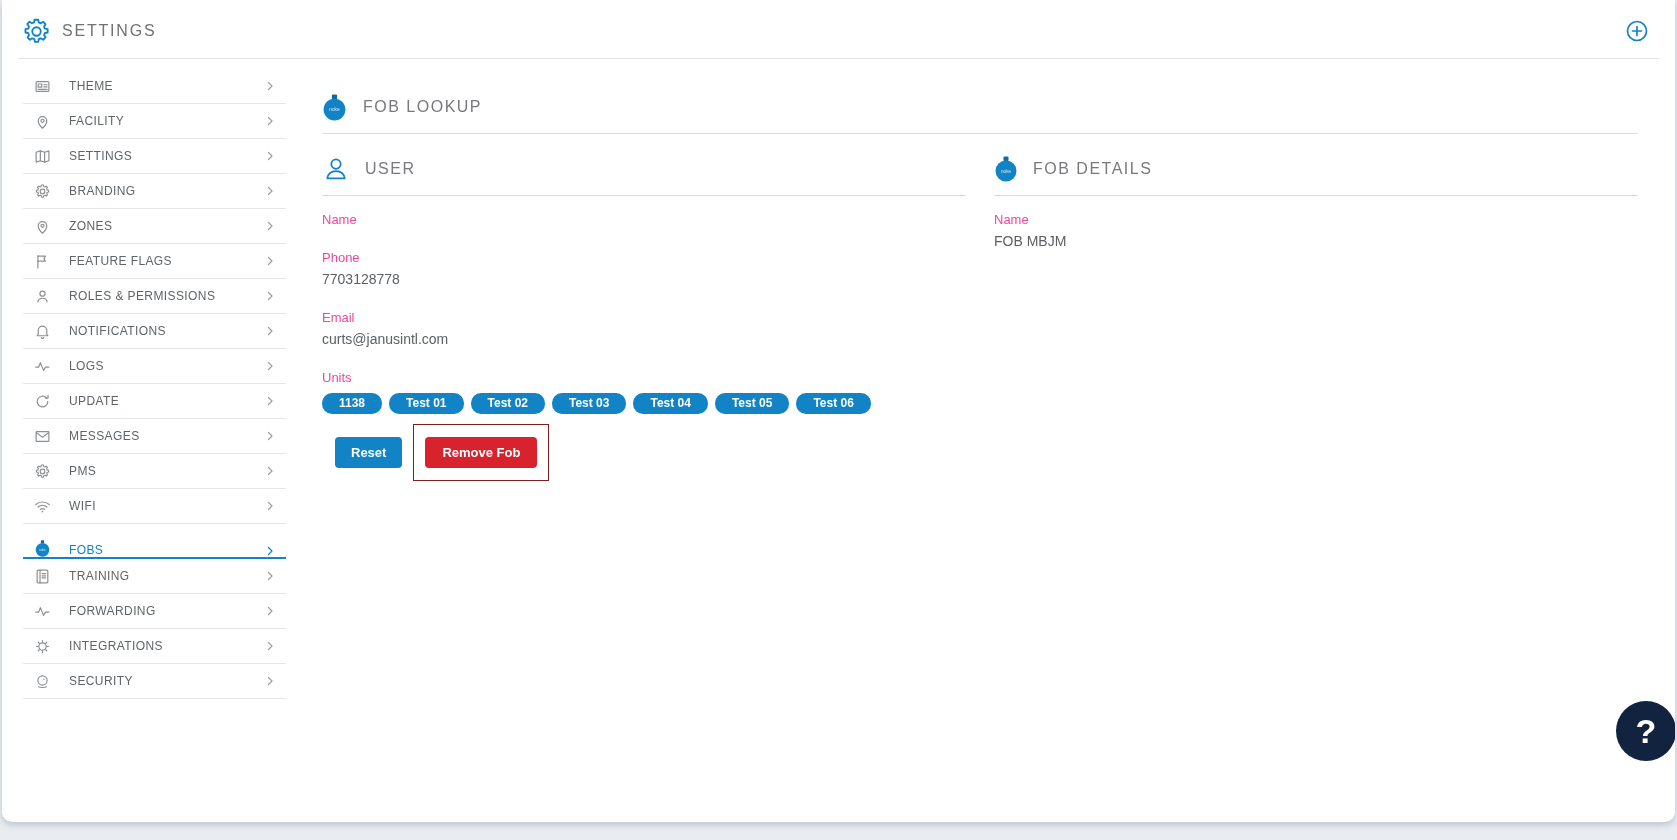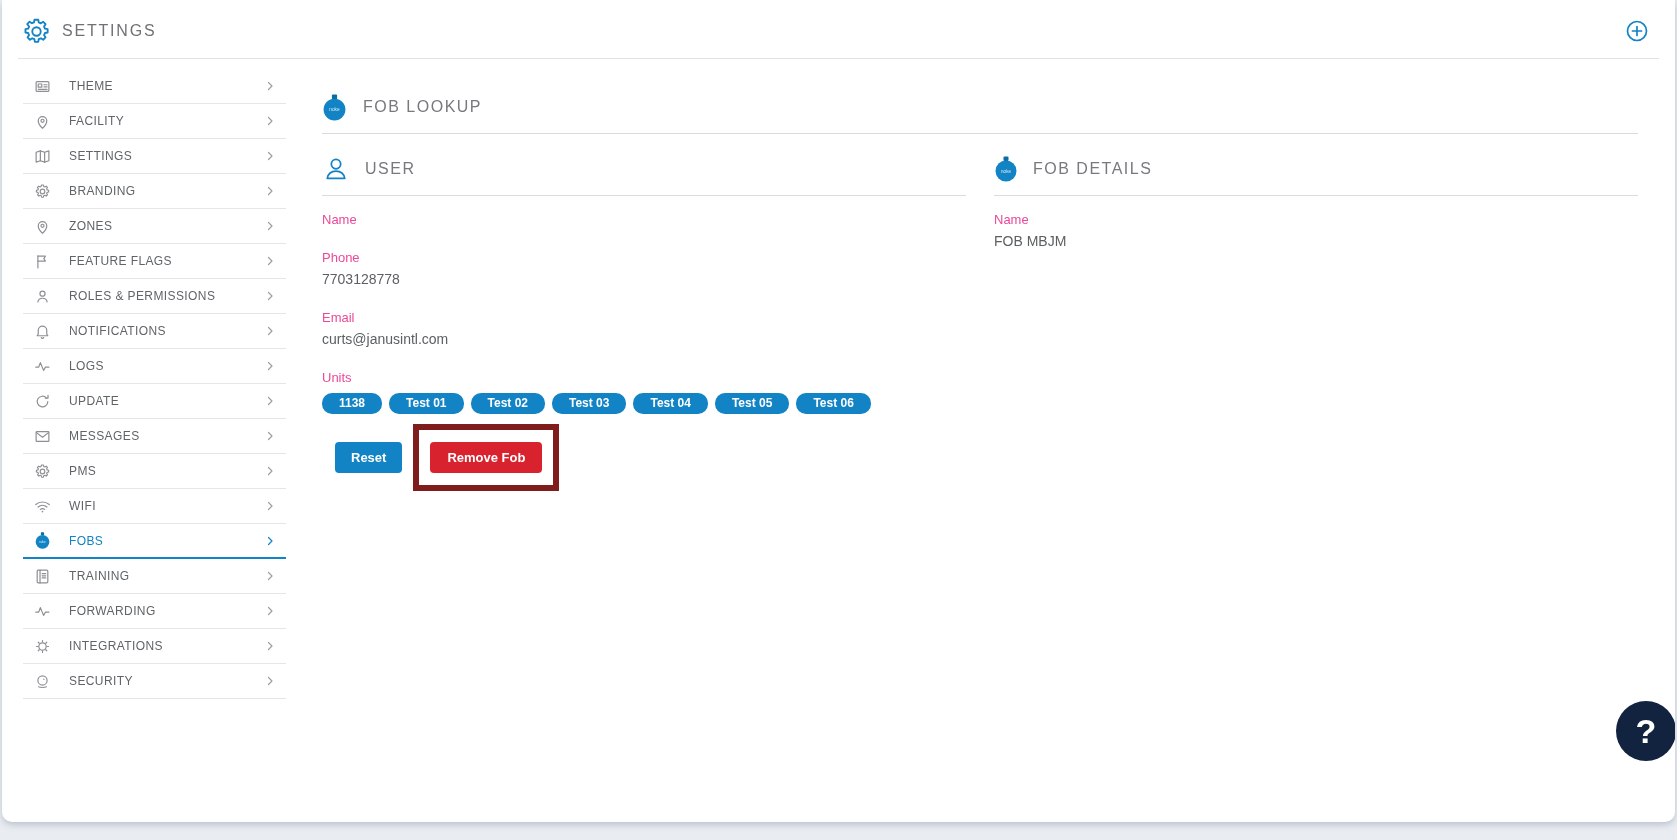"Remove Fob" .highlight-box { border: 6px solid #7f1d1d -> 1px solid #7f1d1d }
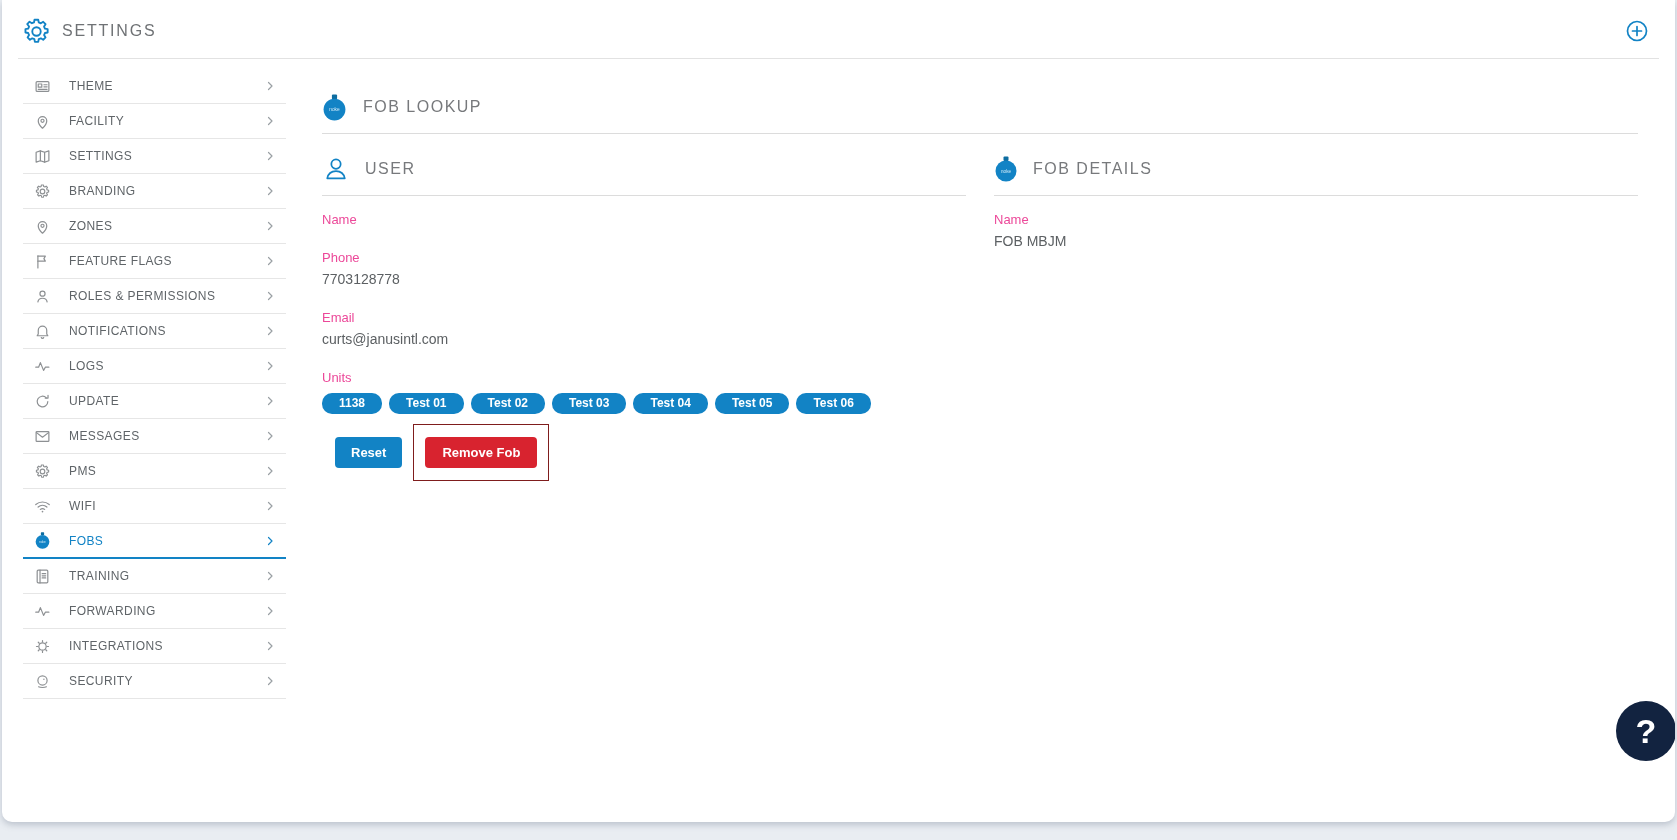"FOBS" .side-item.active { align-items: none -> flex-end }
